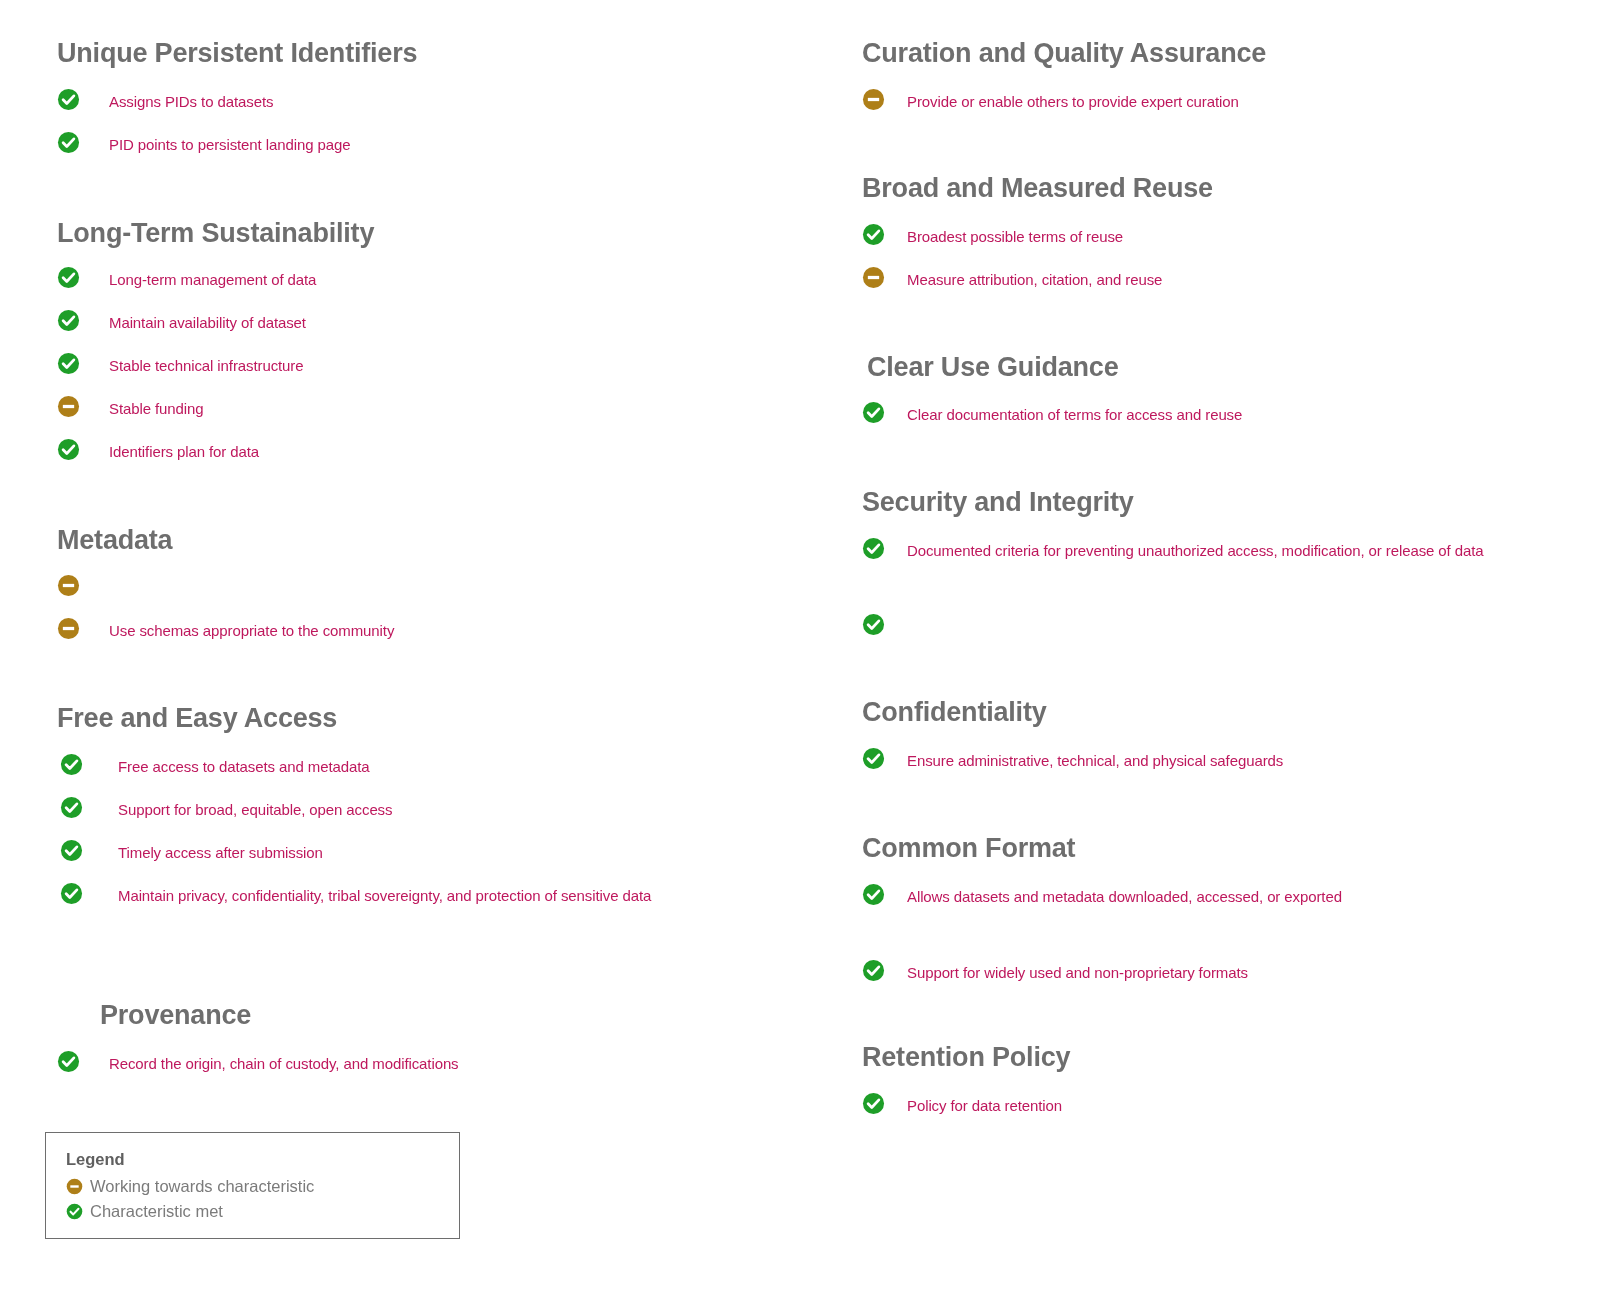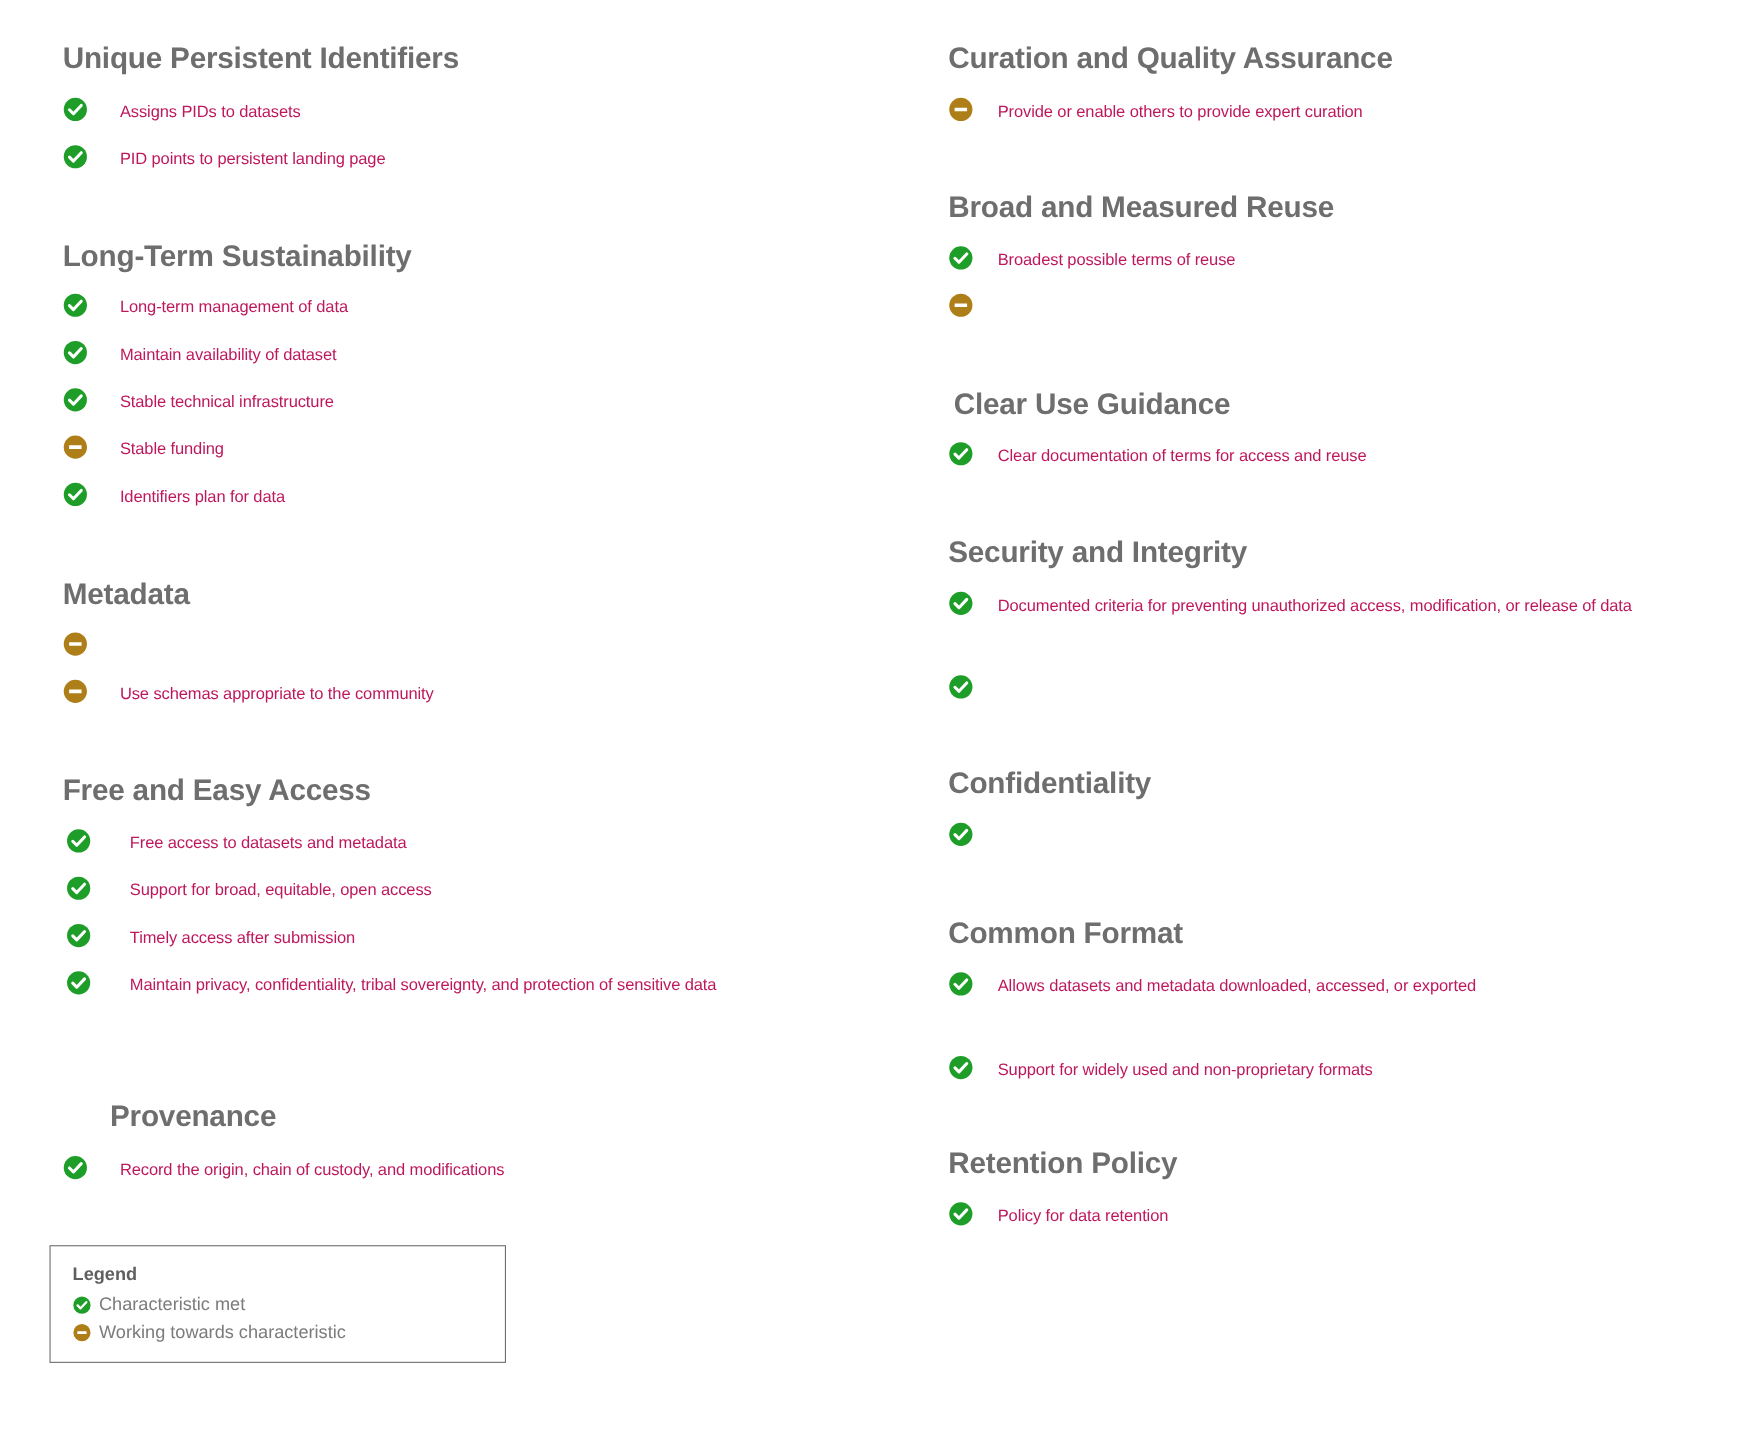"Measure attribution, citation, and reuse" span.label { html: none -> <span>Measure attribution, citation, and reuse</span> }
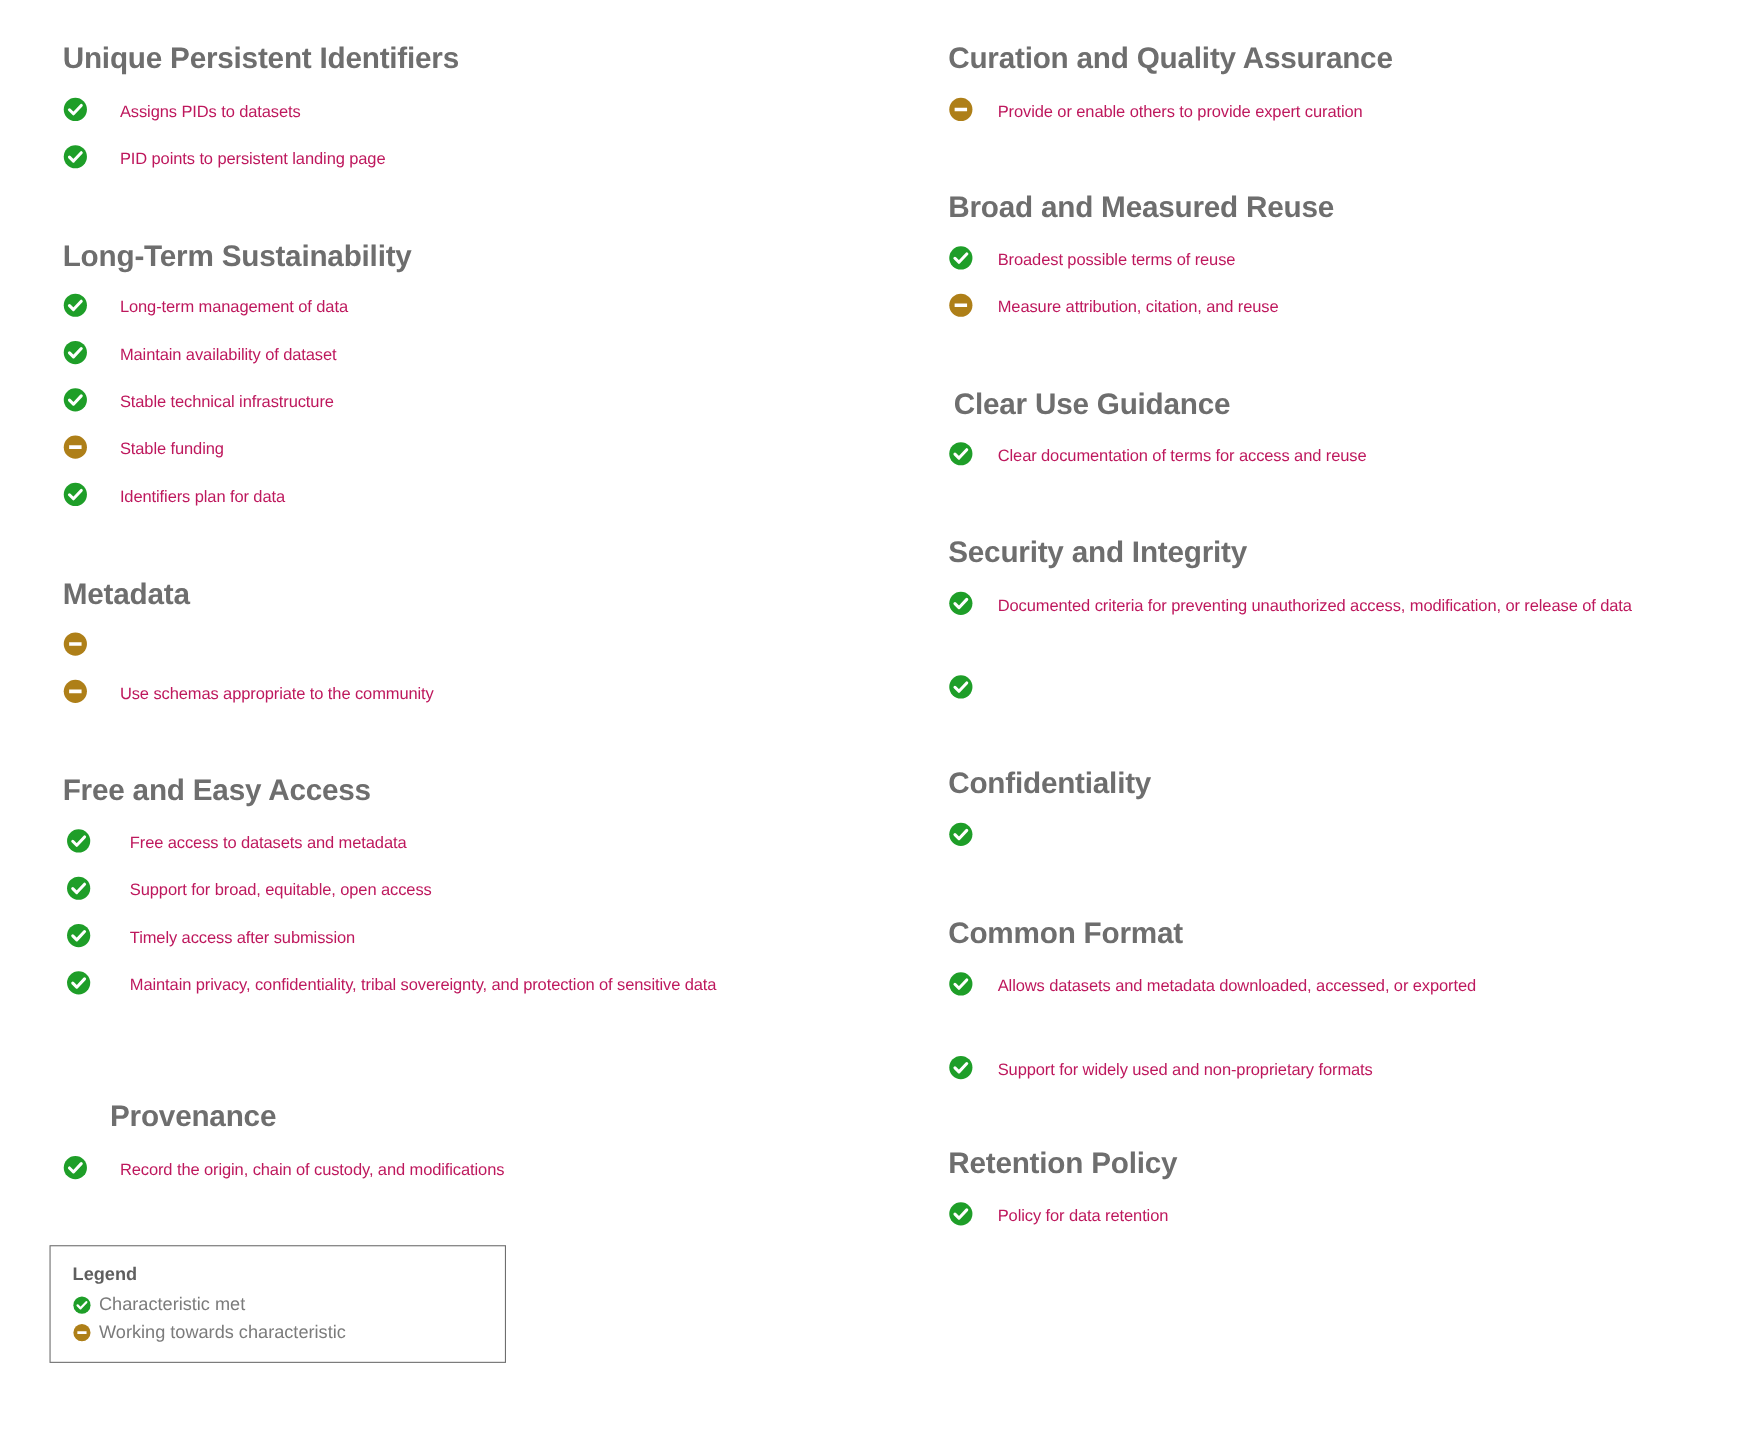"Ensure administrative, technical, and" span.label { html: none -> <span>Ensure administrative, technical, and physical safeguards</span> }
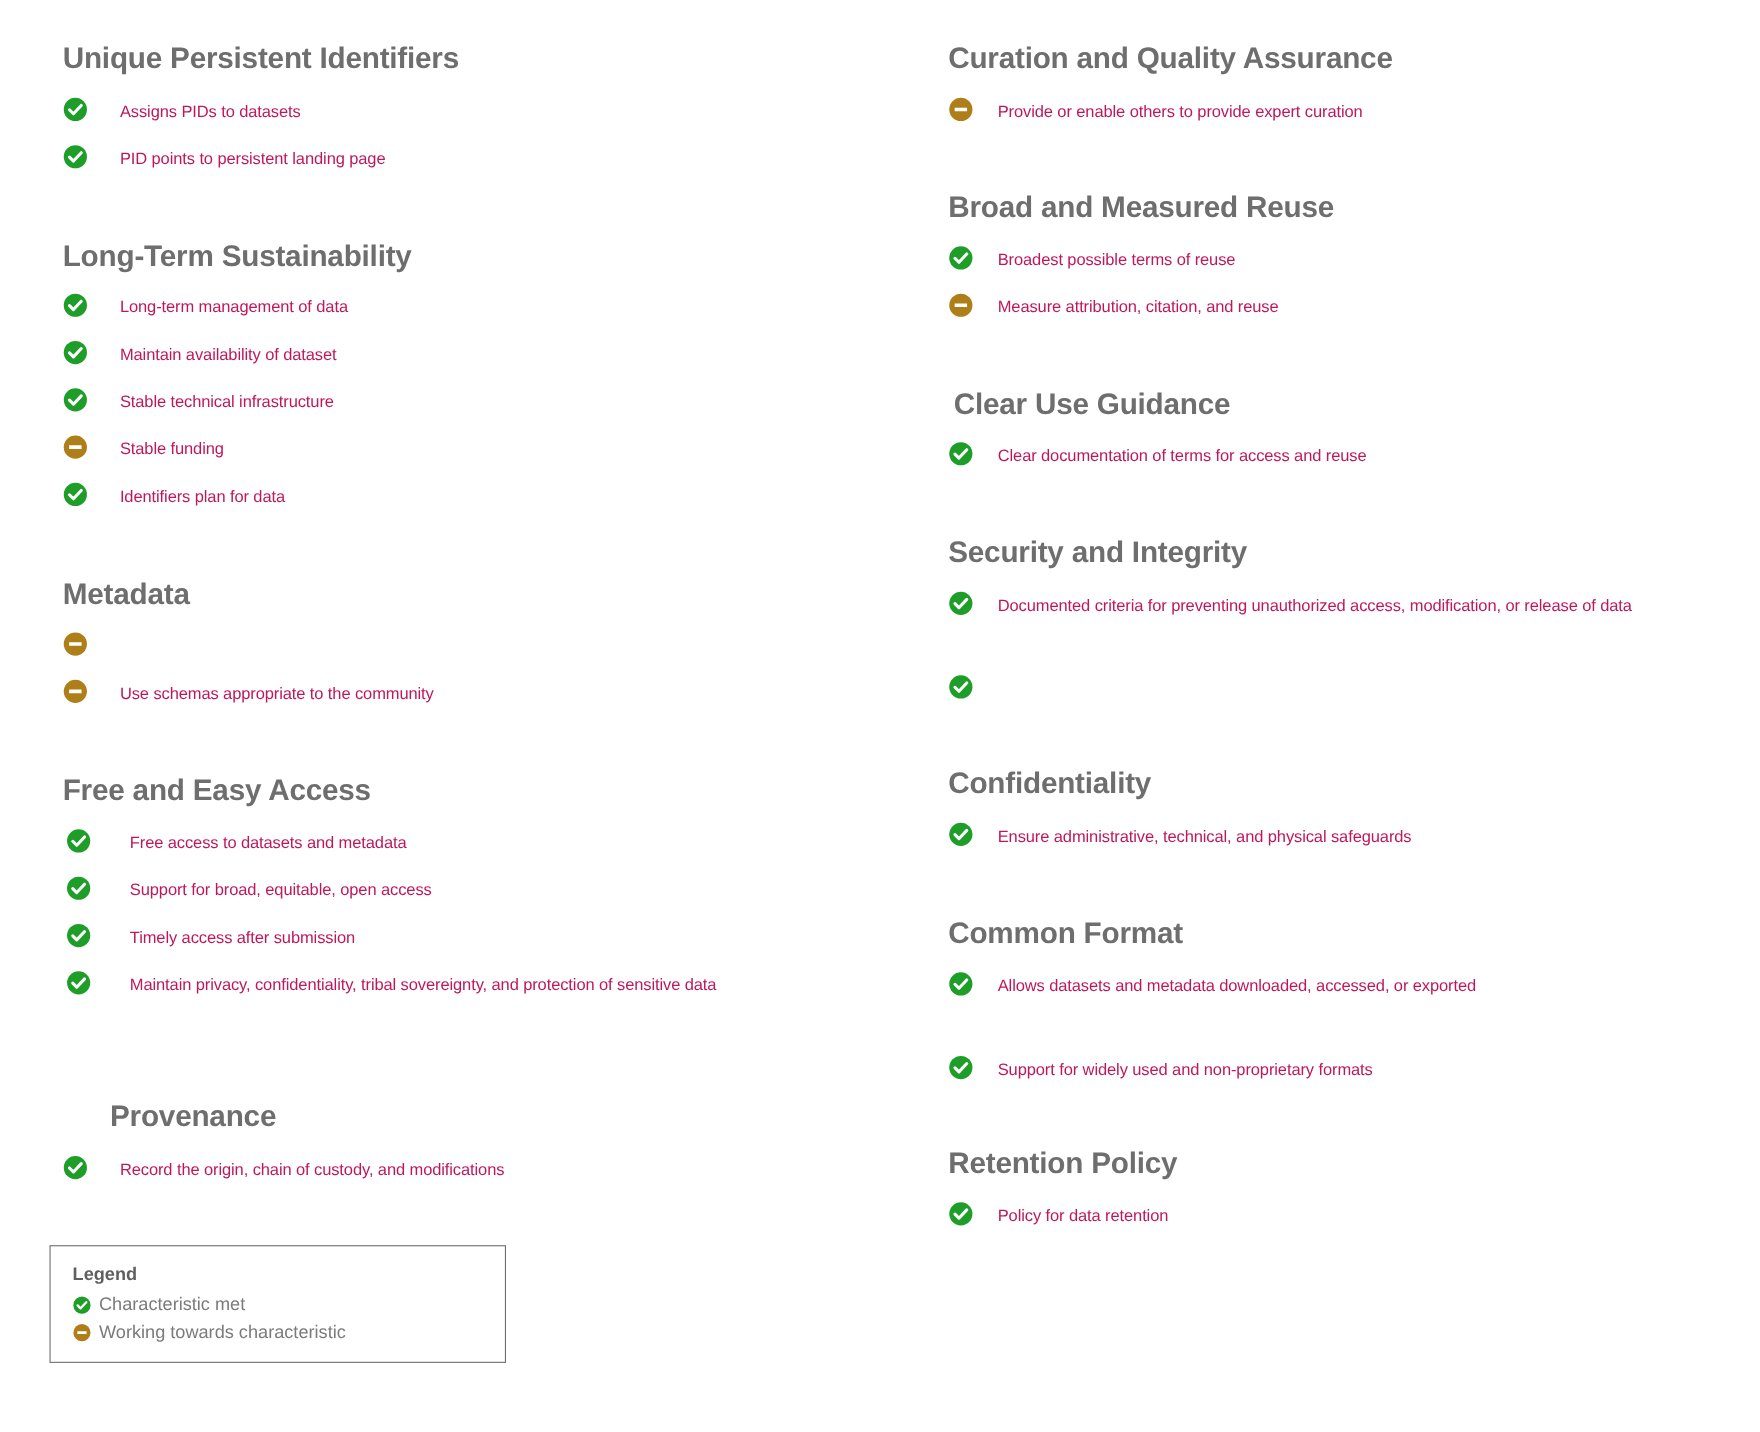"Characteristic met" div.legend-row { order: before "Working towards characteristic" -> after "Working towards characteristic" }
